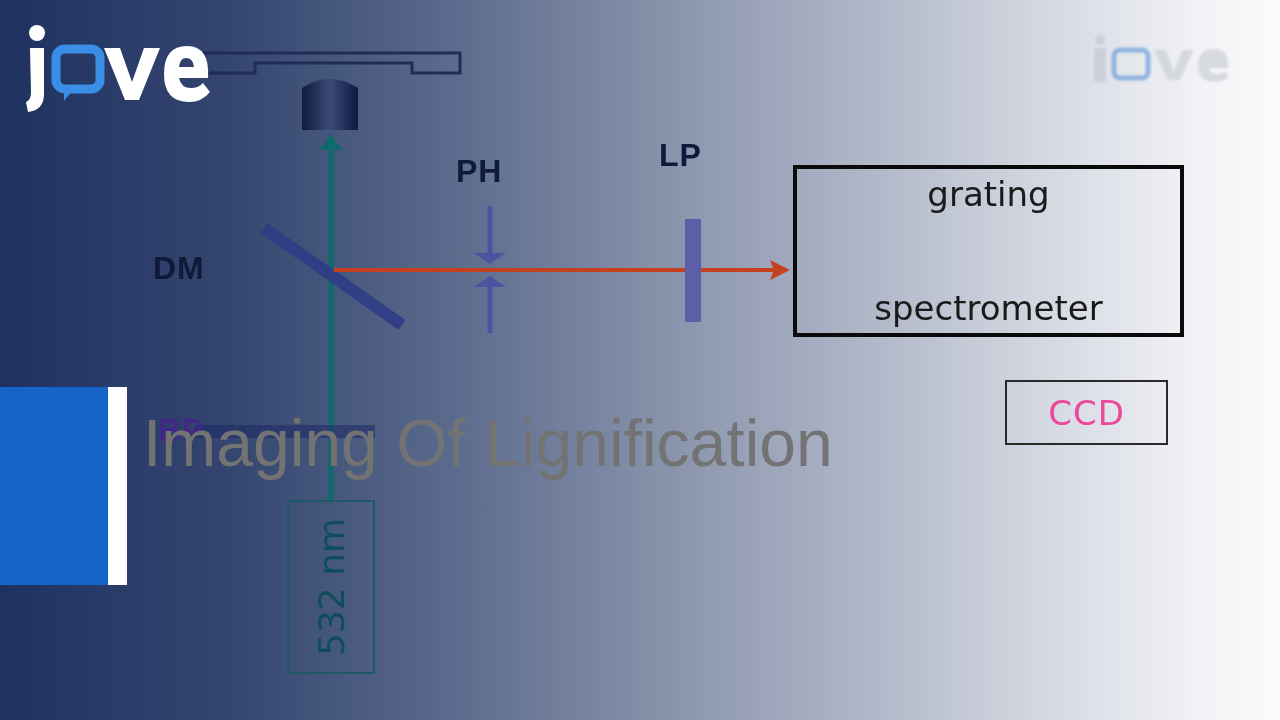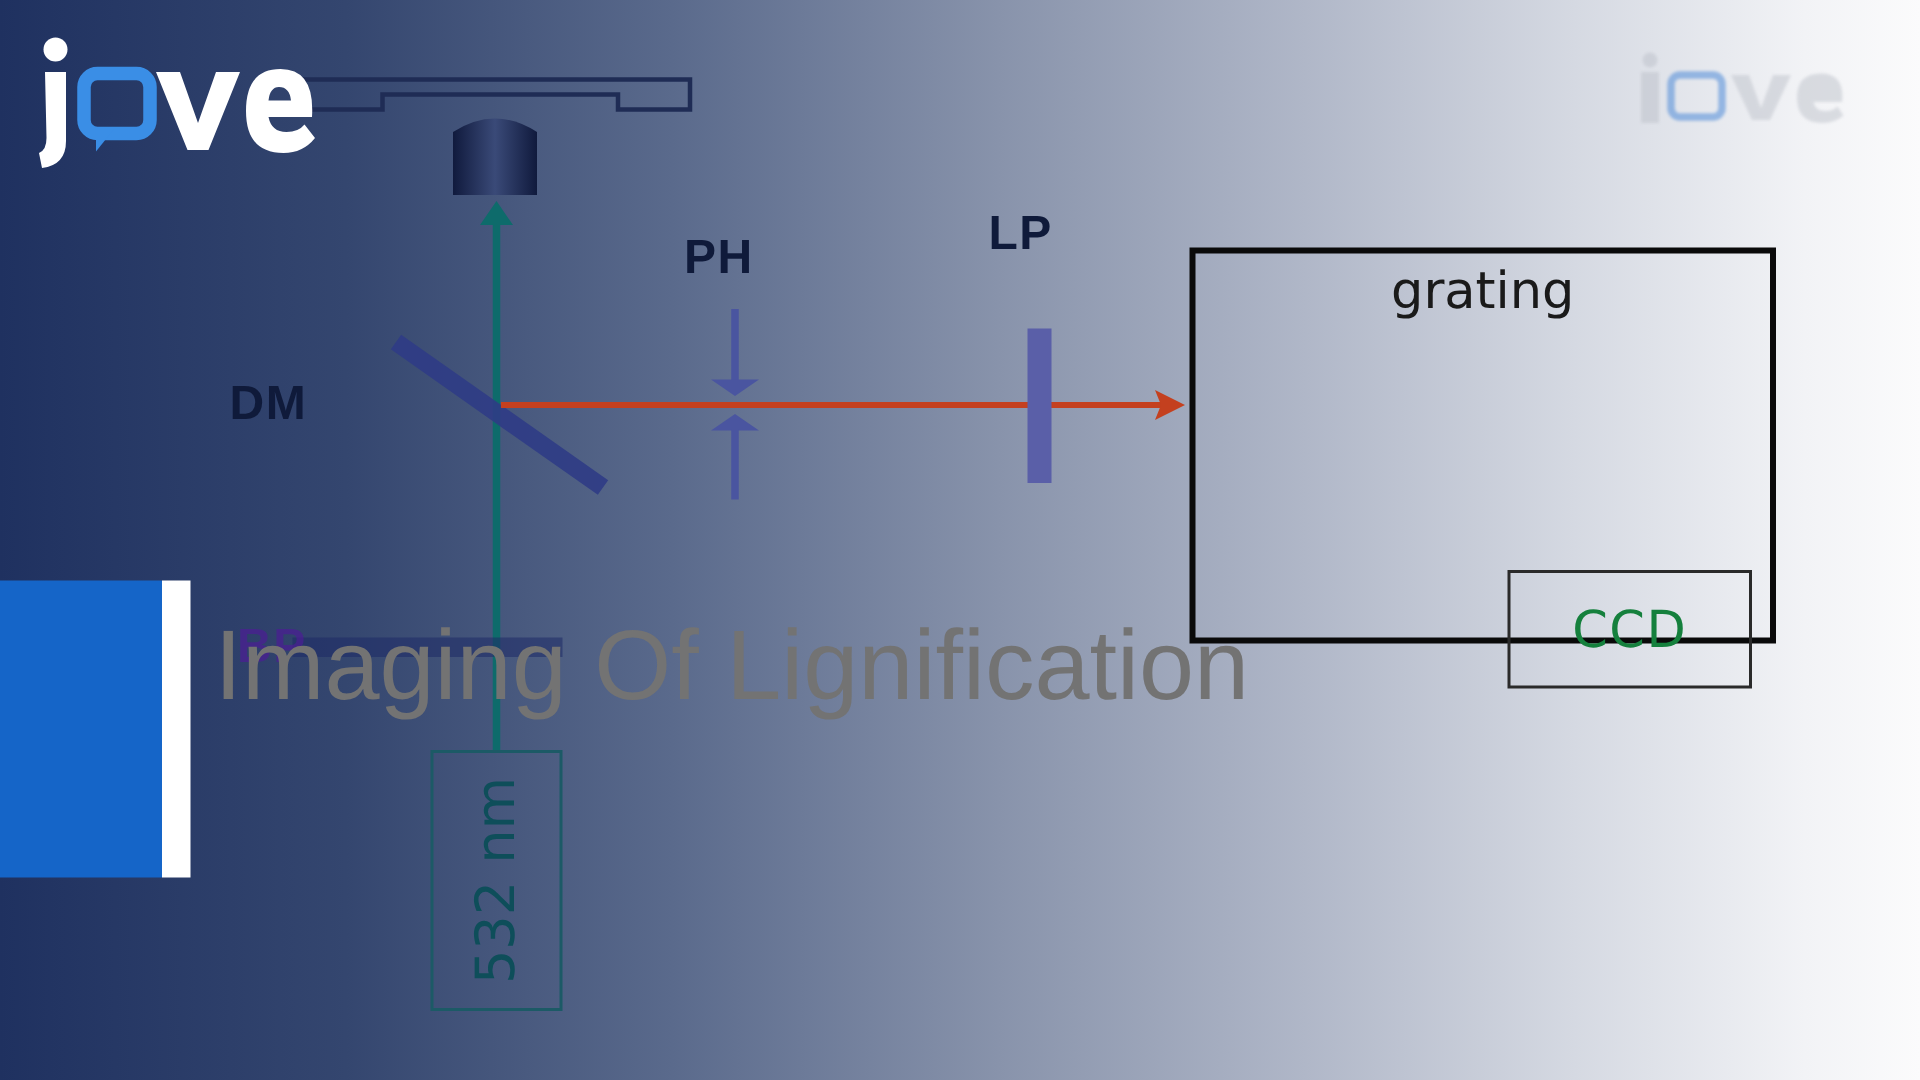"grating" .spec-box { height: 264px -> 172px }
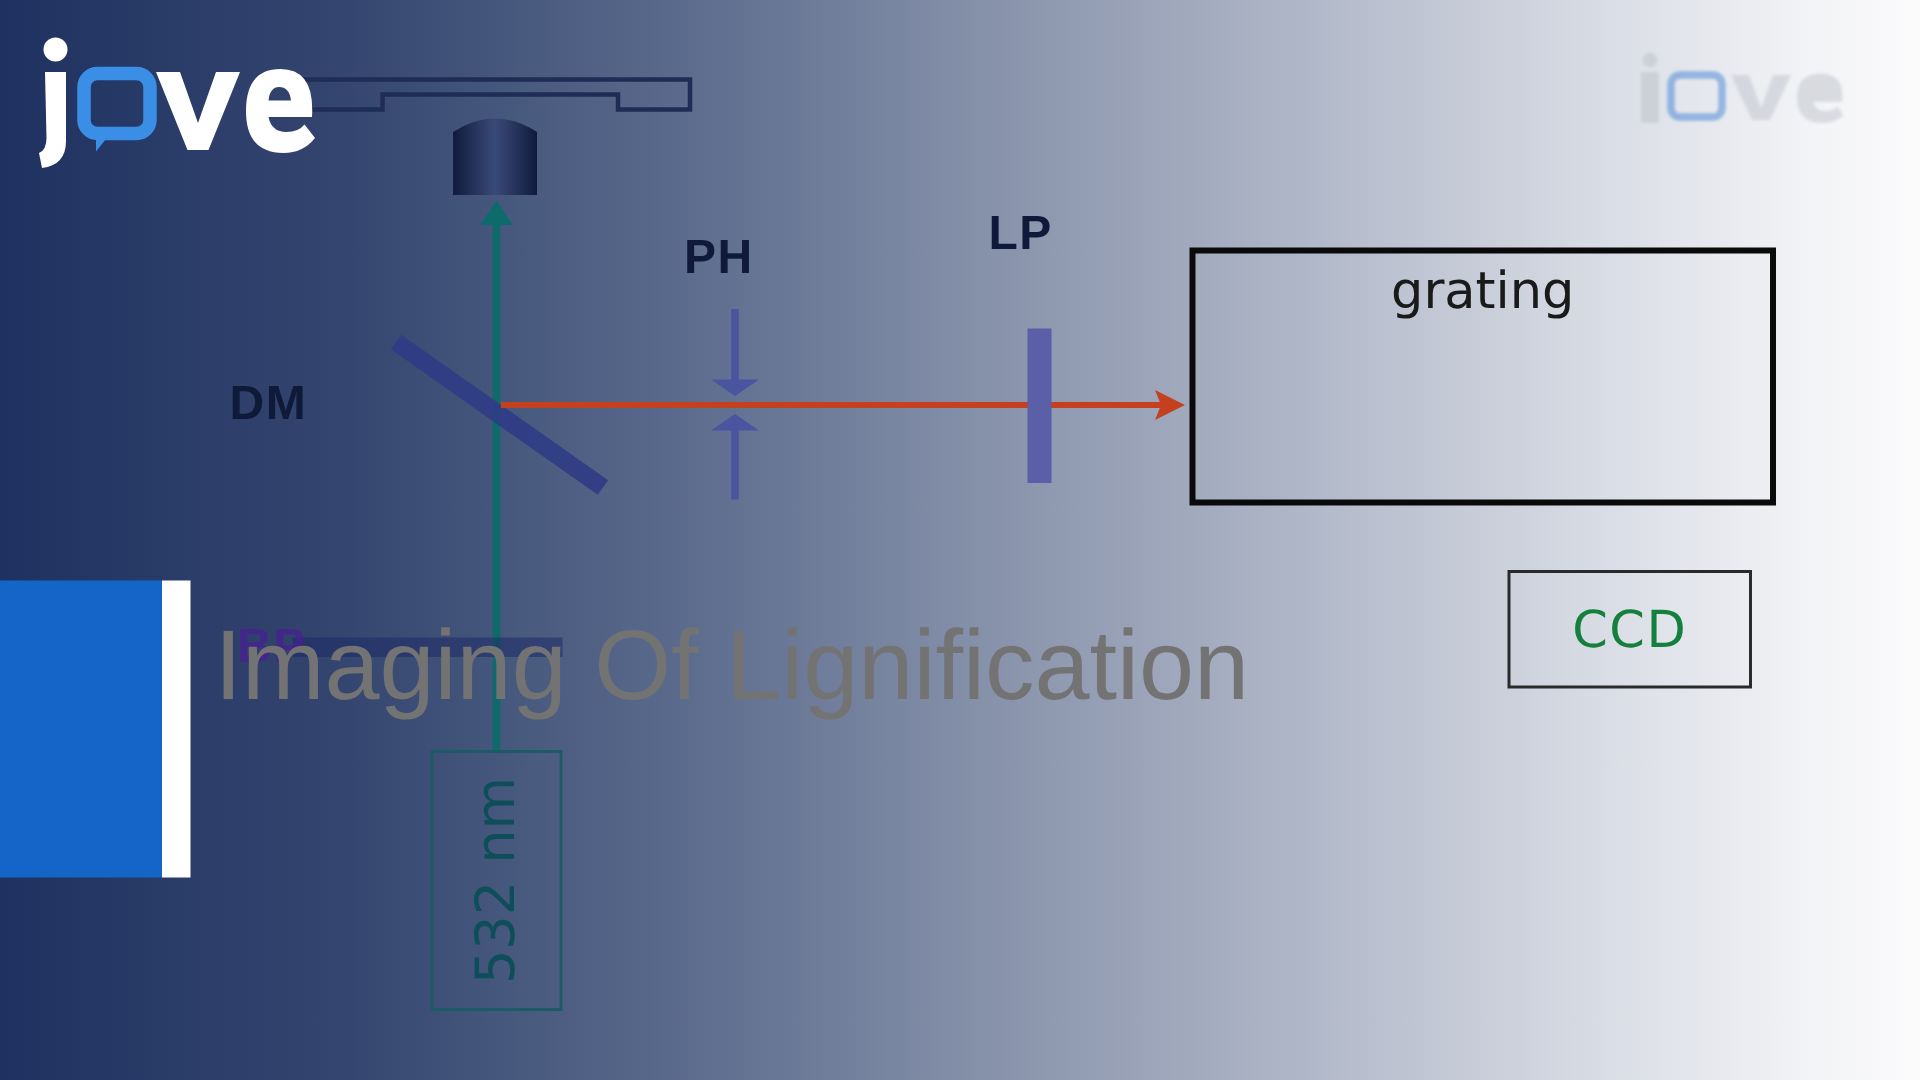"spectrometer" div.spec-text { html: none -> <div>spectrometer</div> }
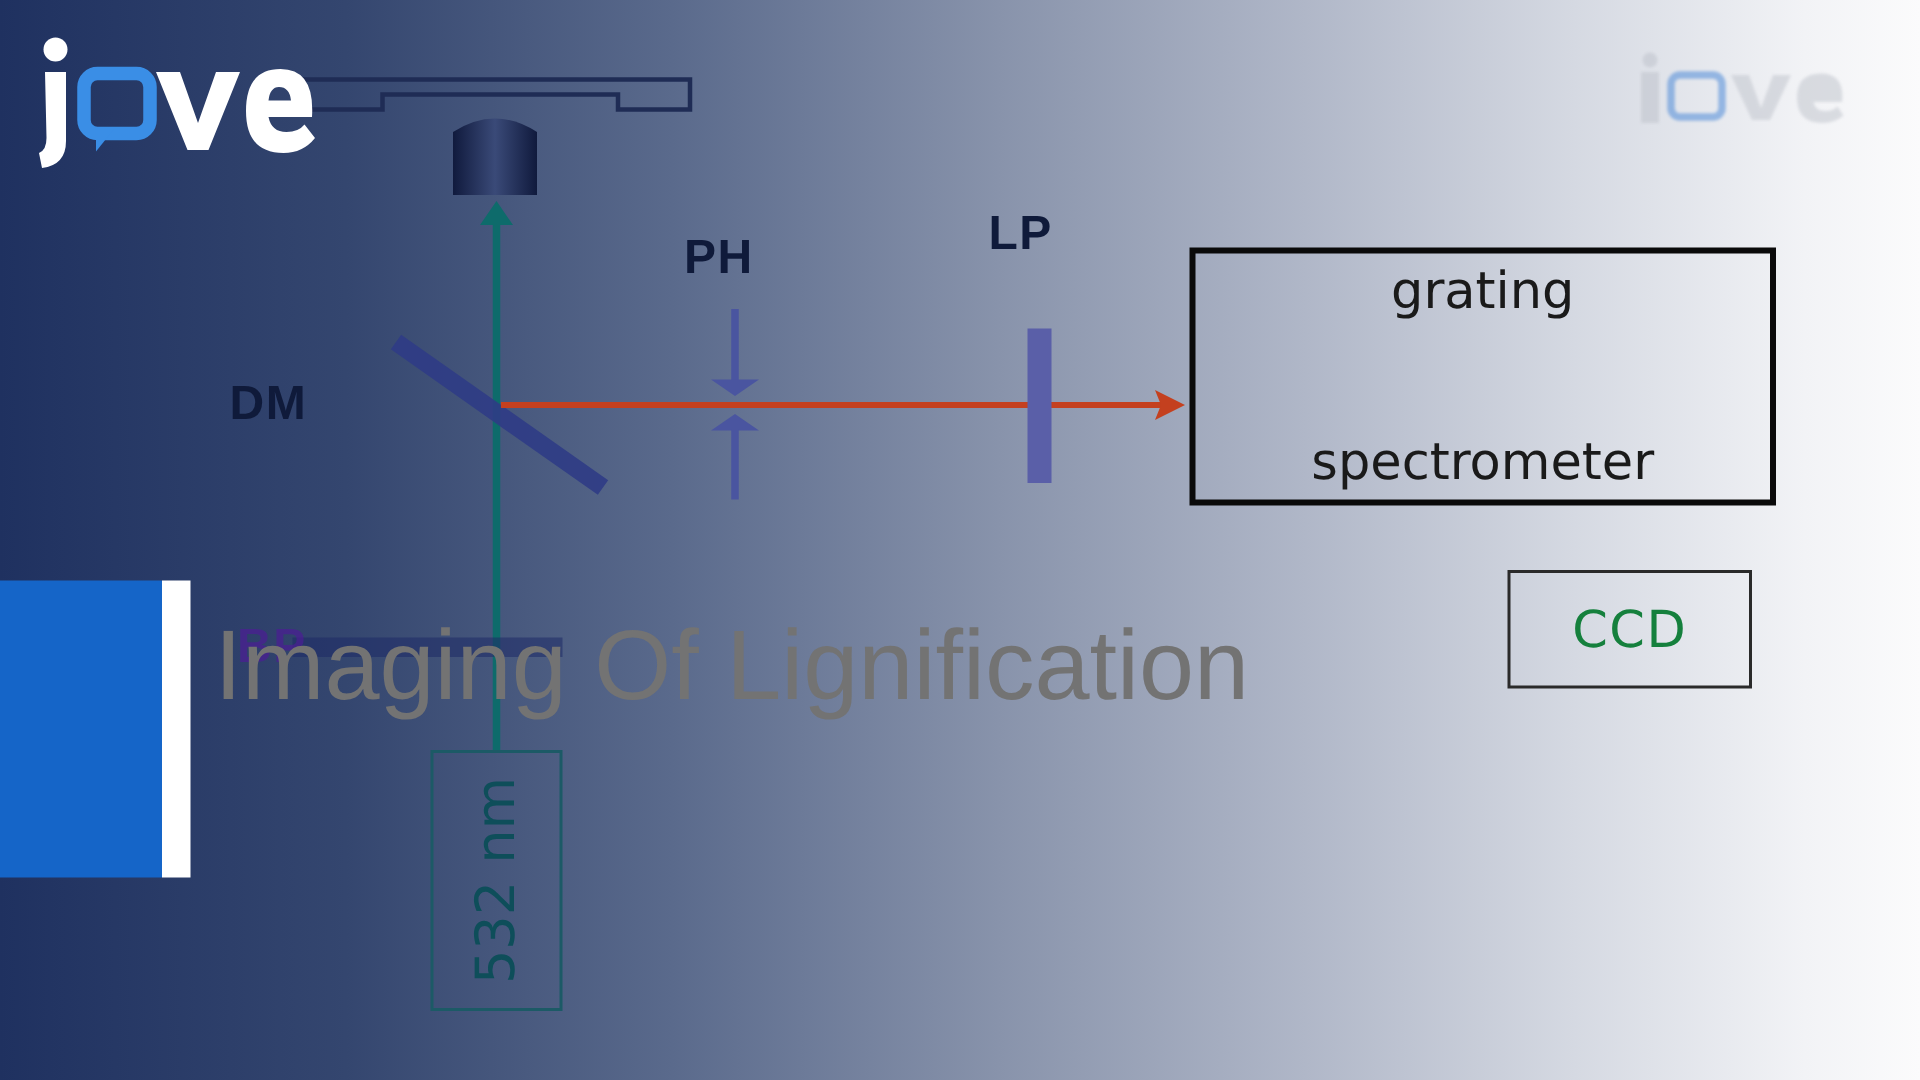"CCD" .ccd-box { color: #15803d -> #ec4899; height: 79px -> 65px }
